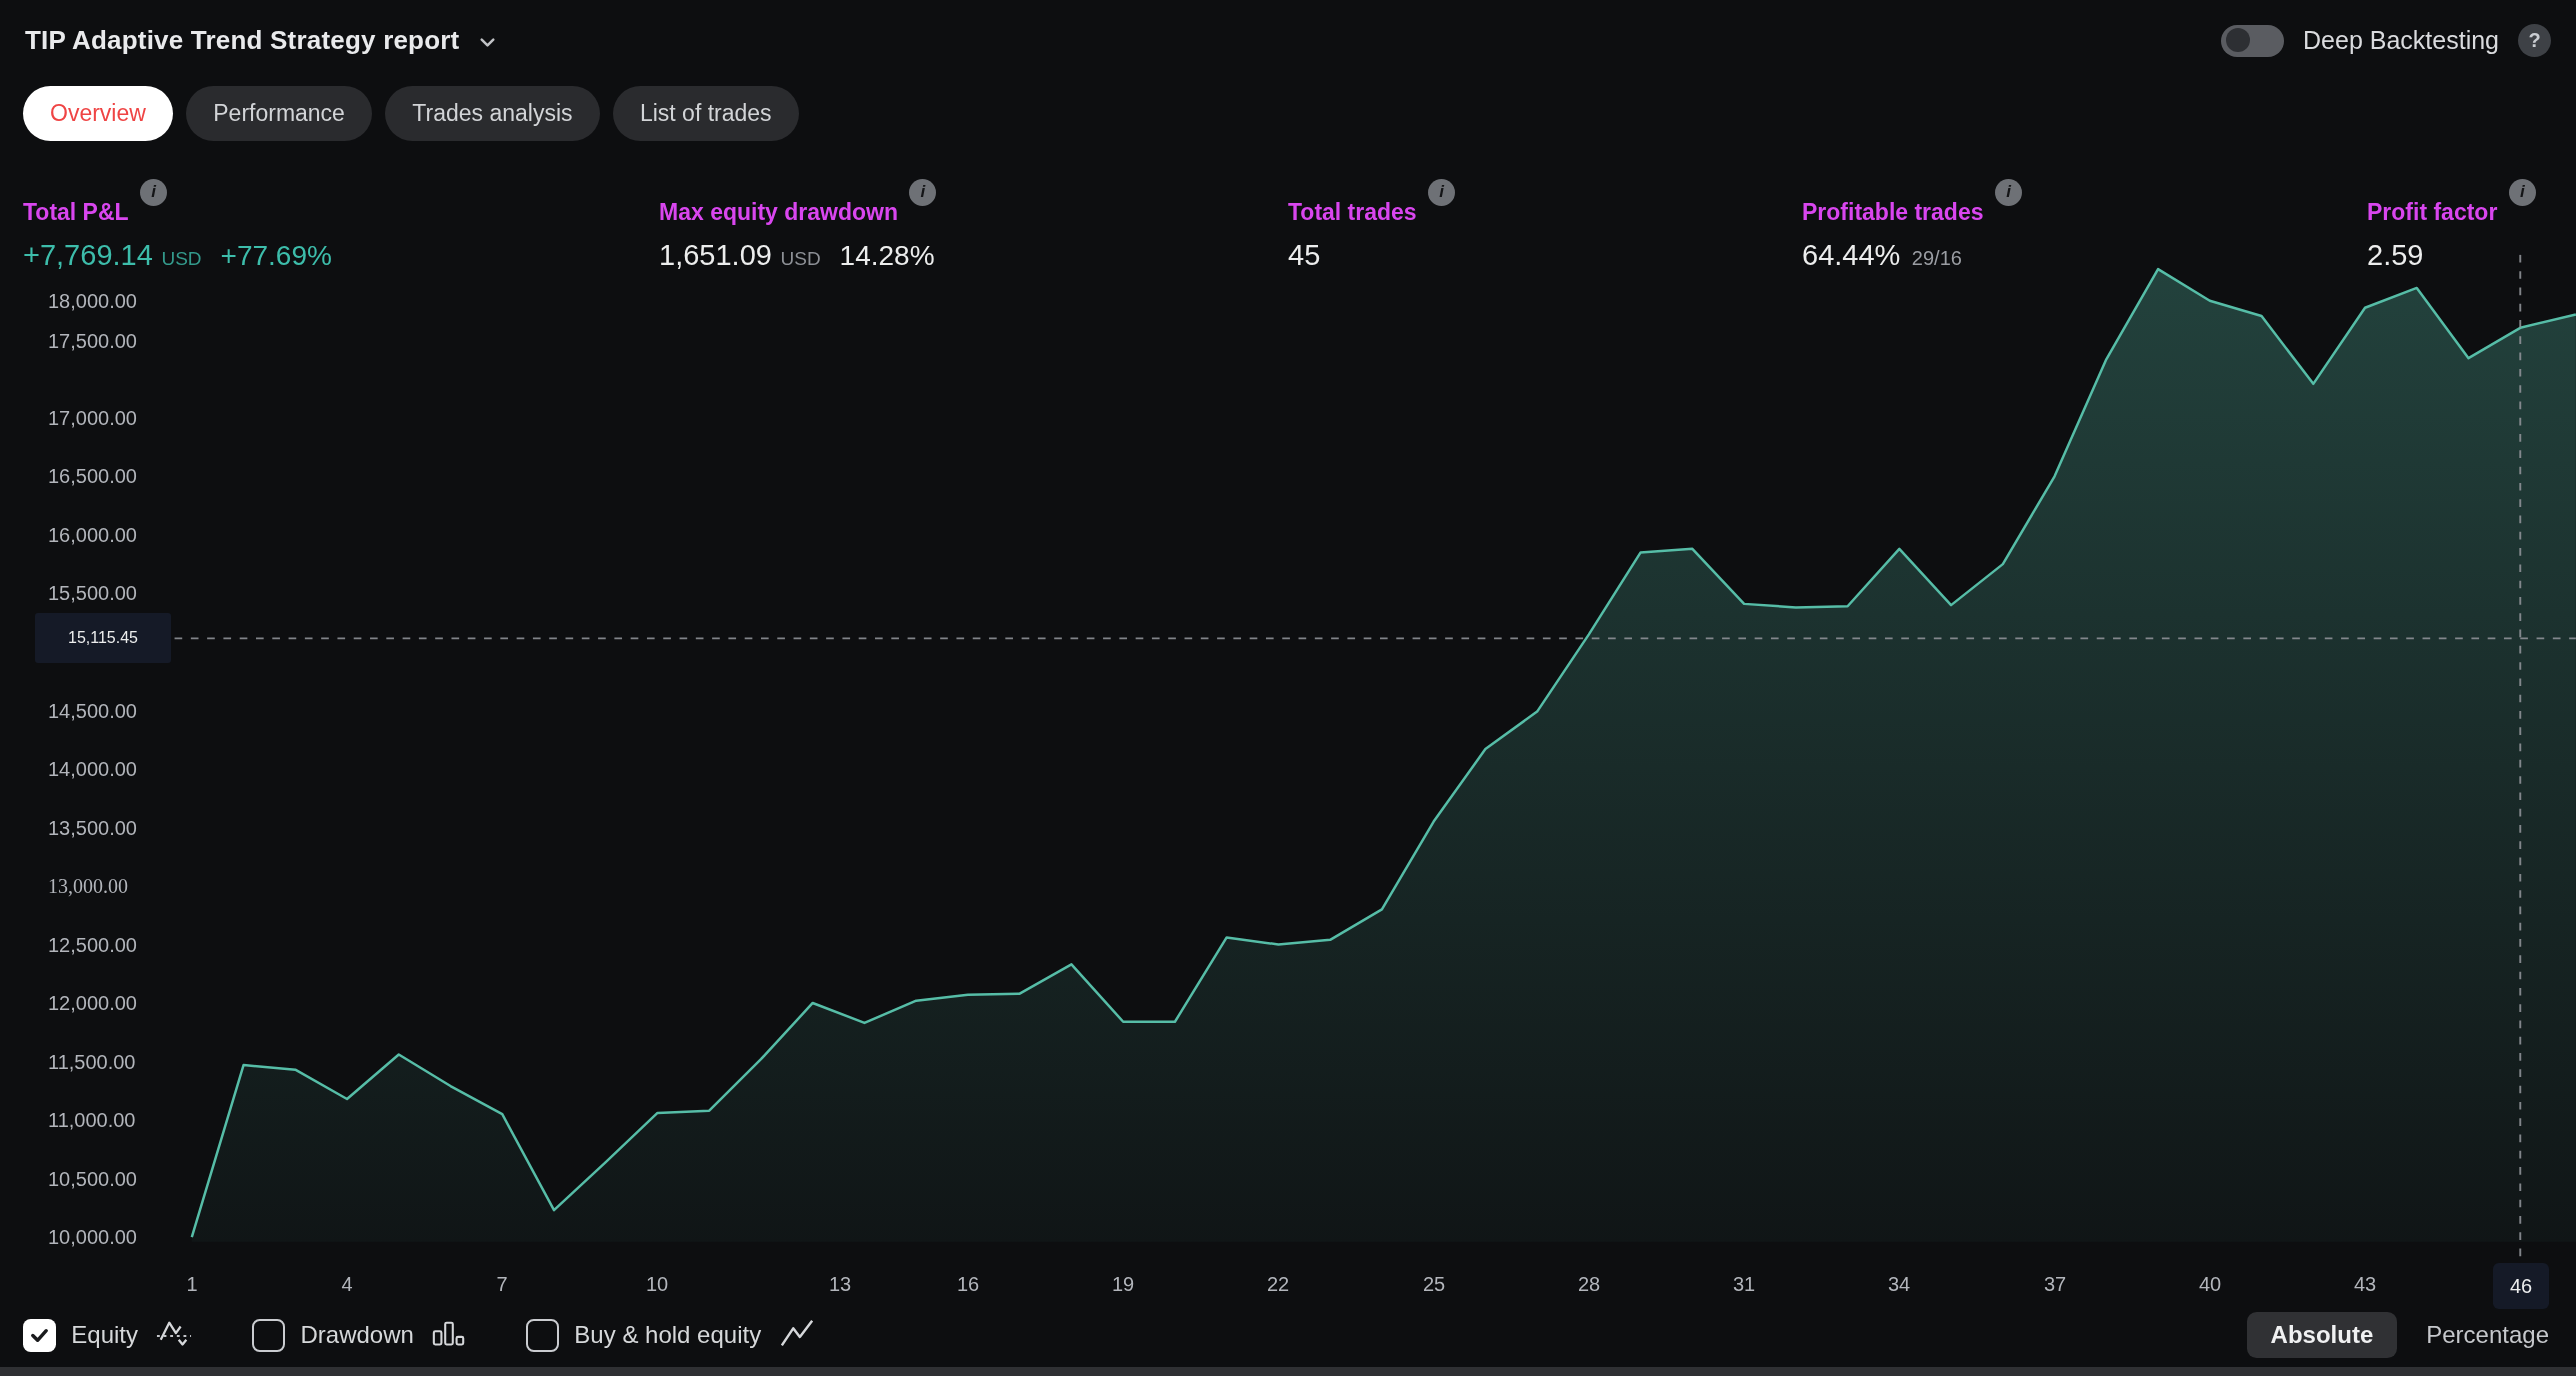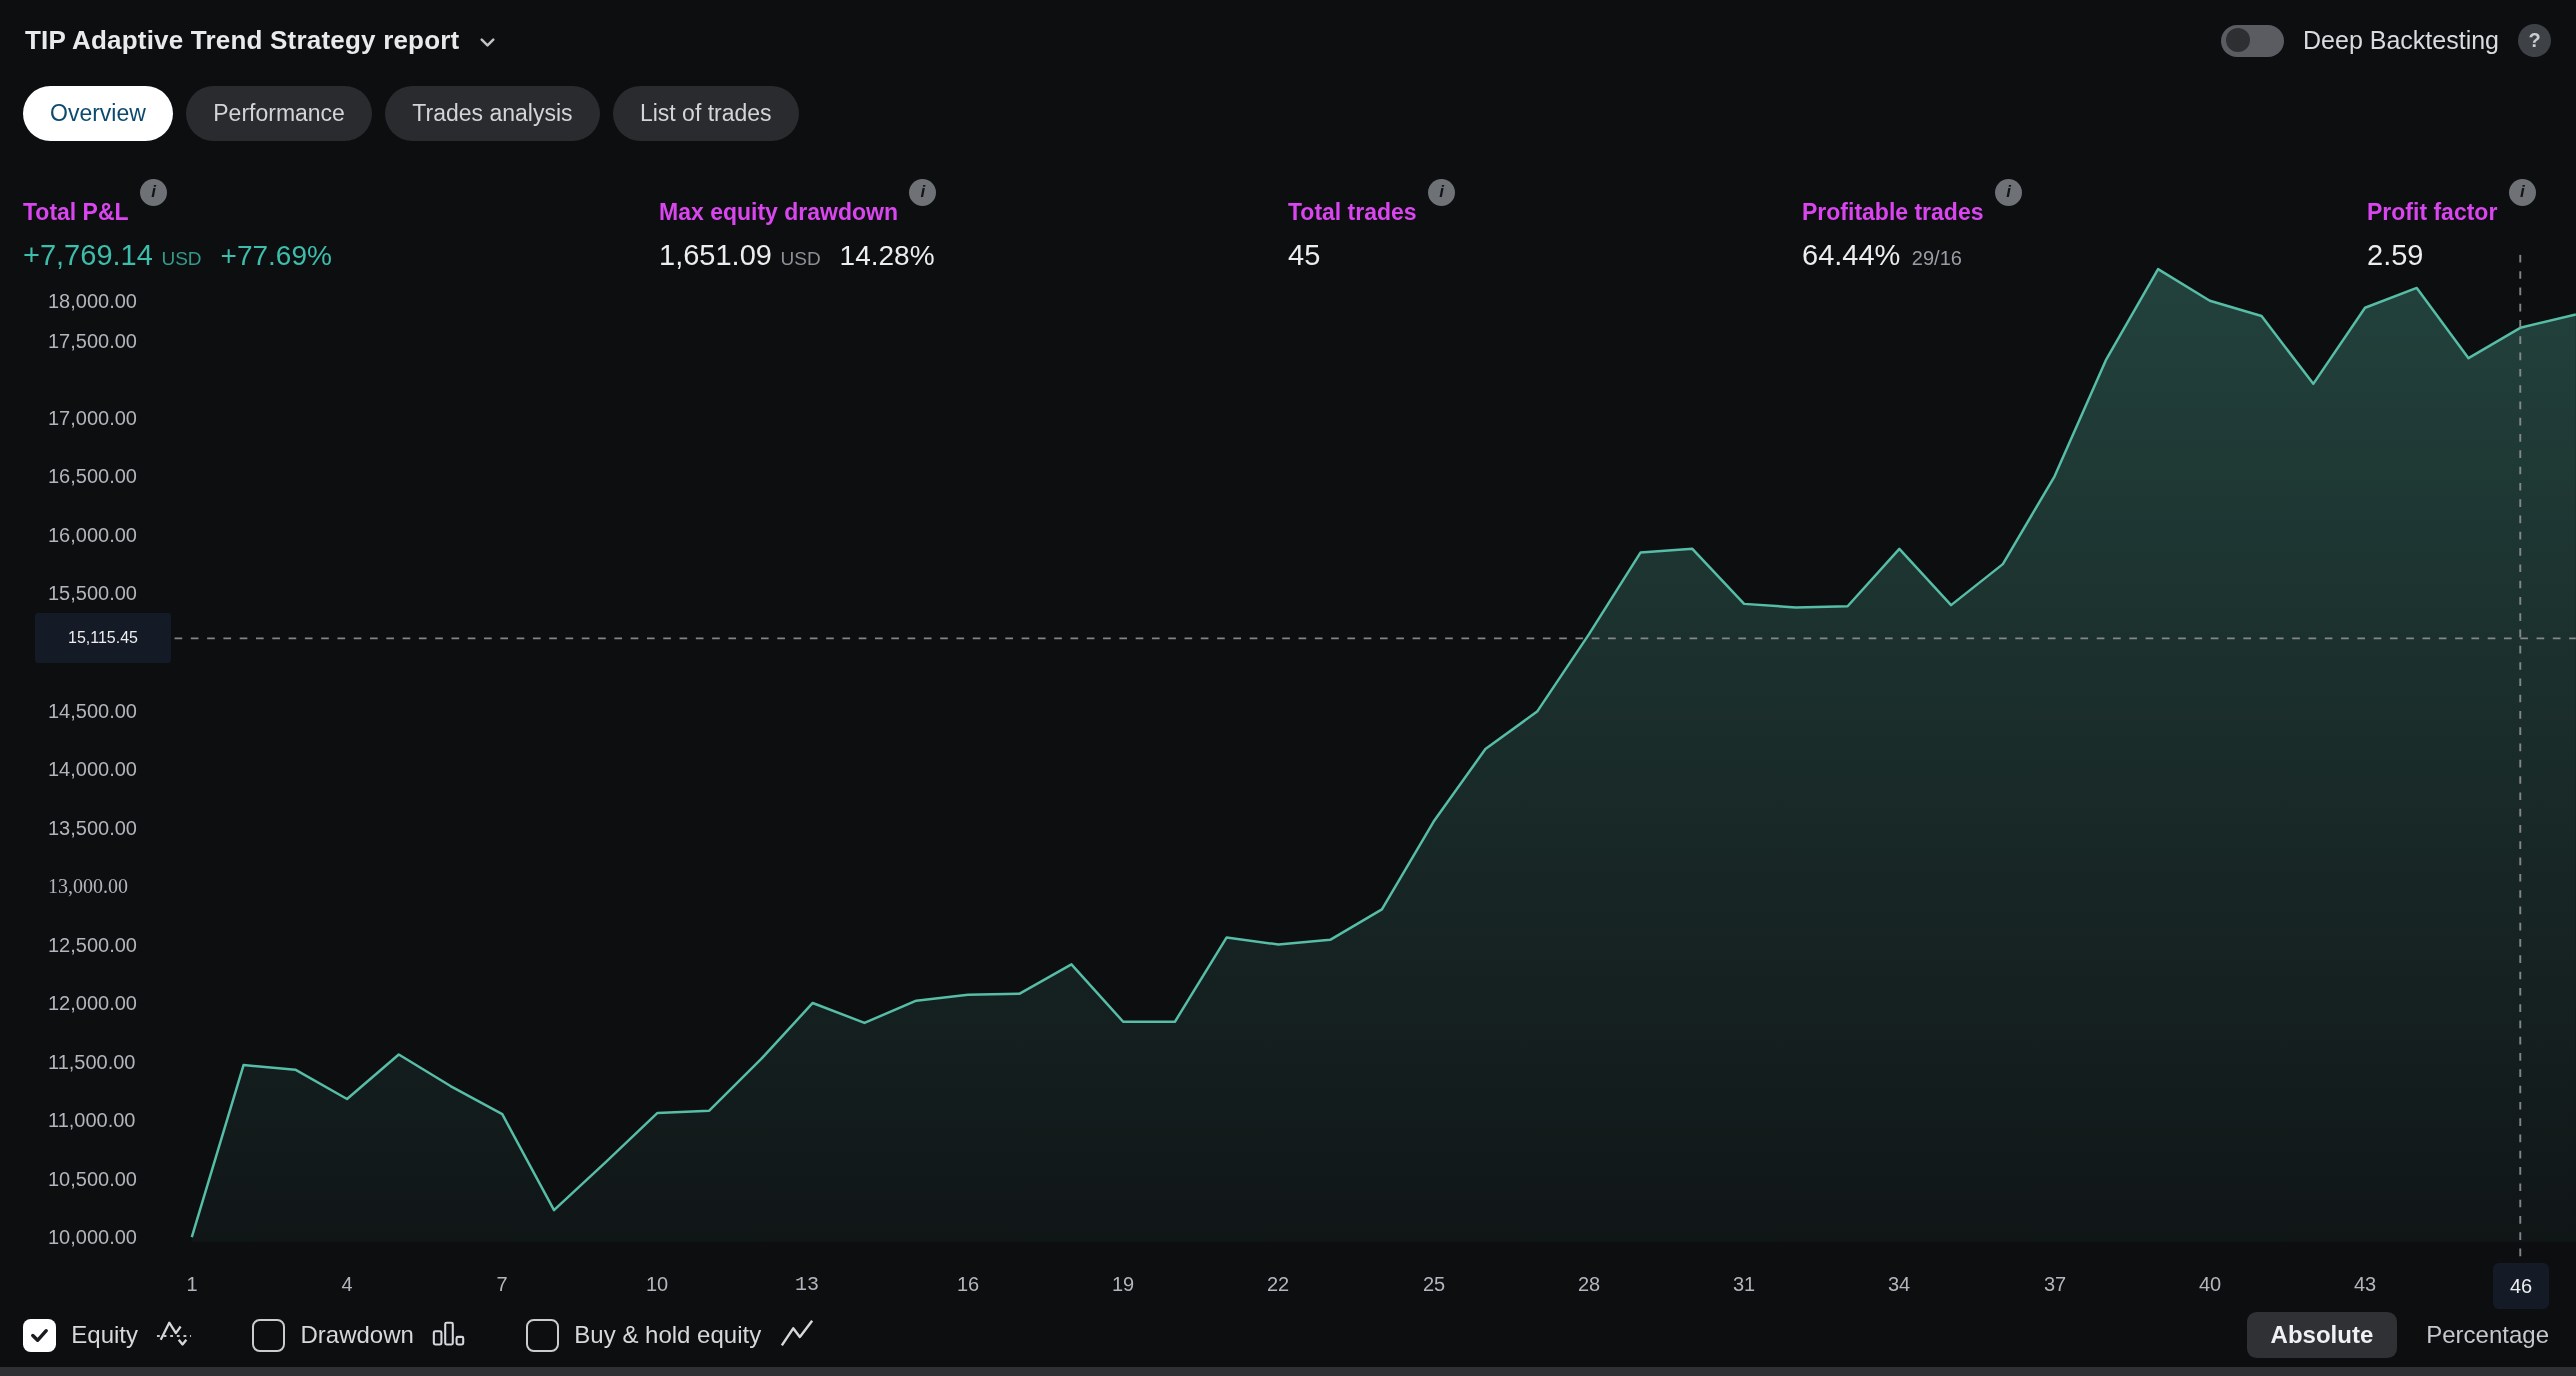"Overview" .tab.active { color: #0c4a6e -> #ef4444 }
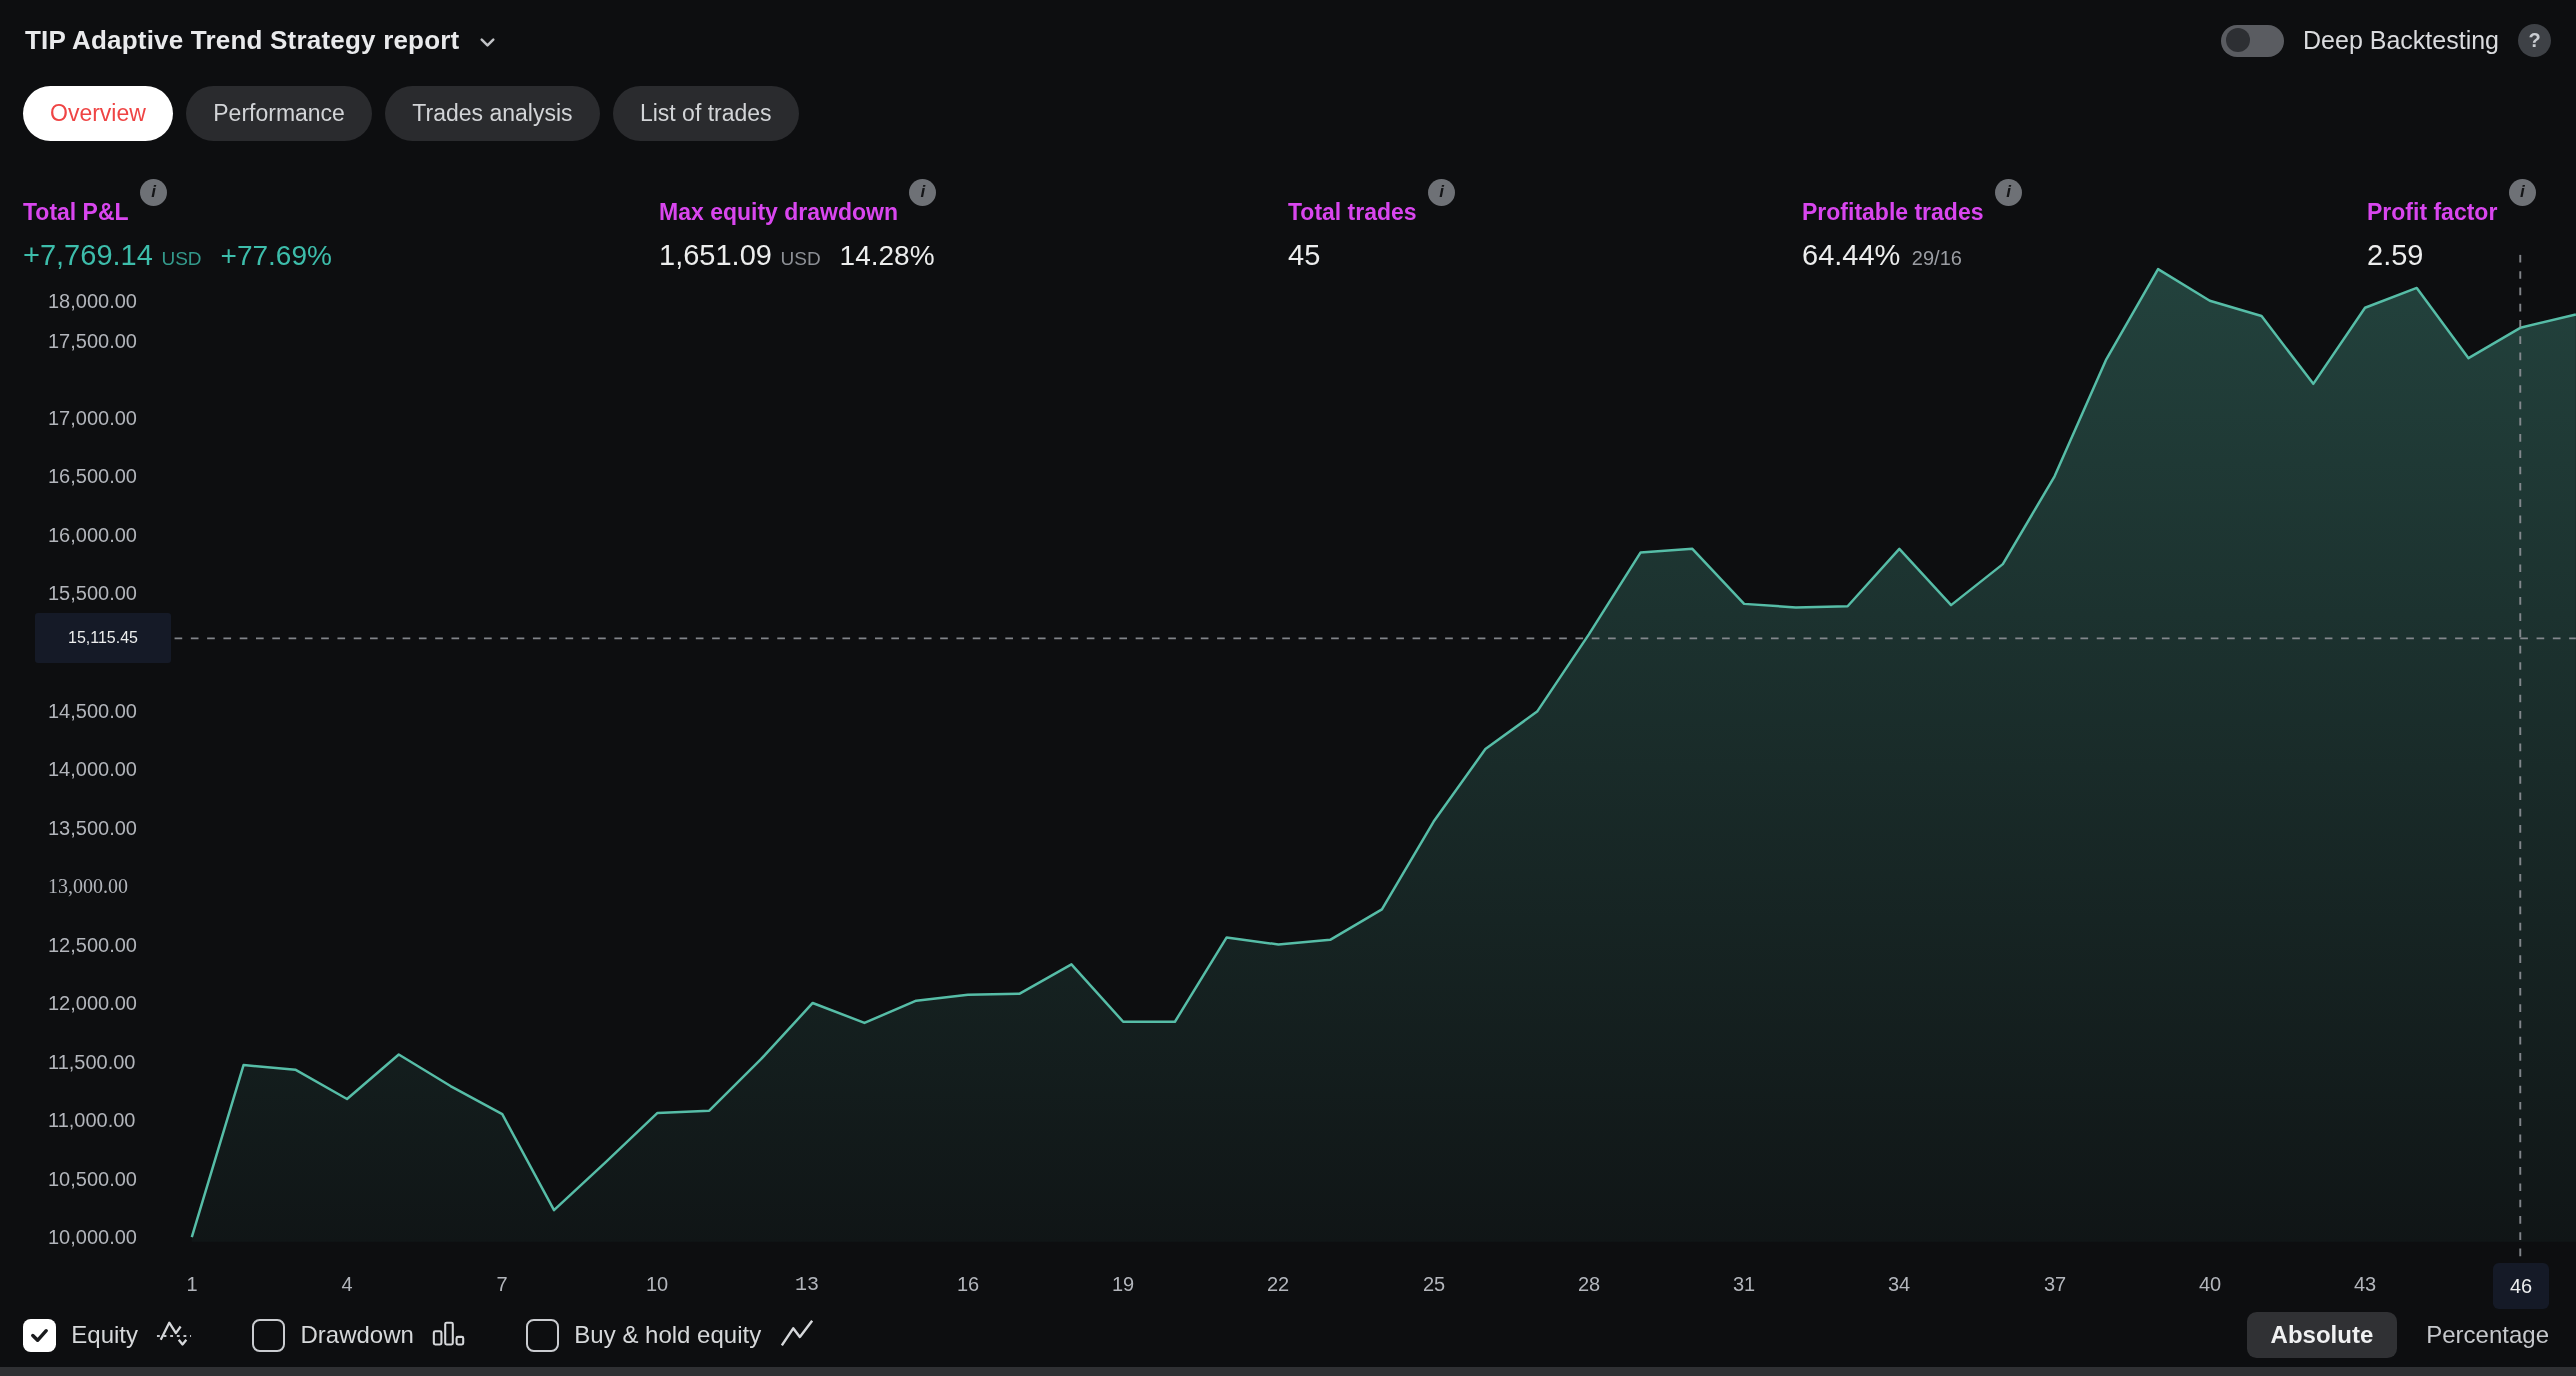"13" div.x-tick { font-family: Liberation Mono, monospace -> none; left: 807px -> 840px }
